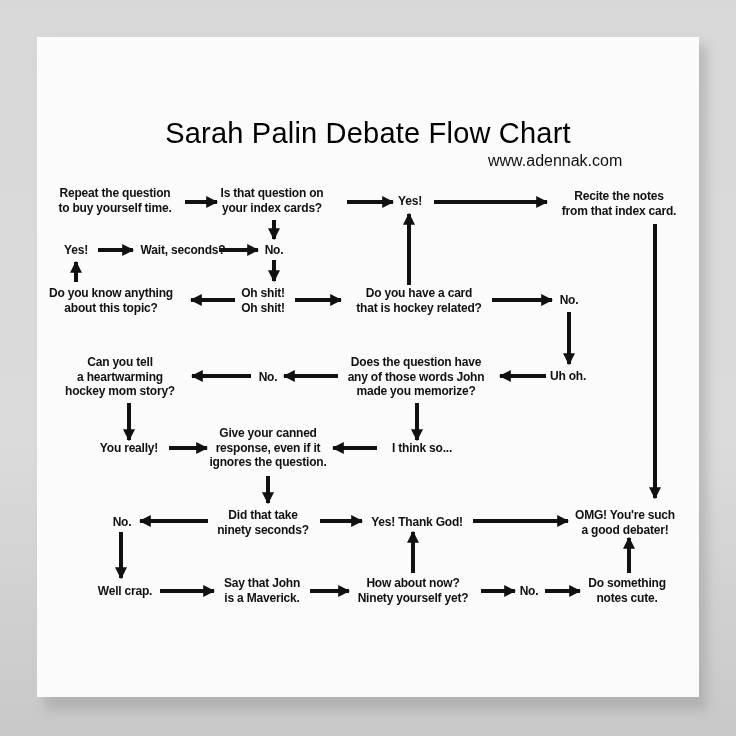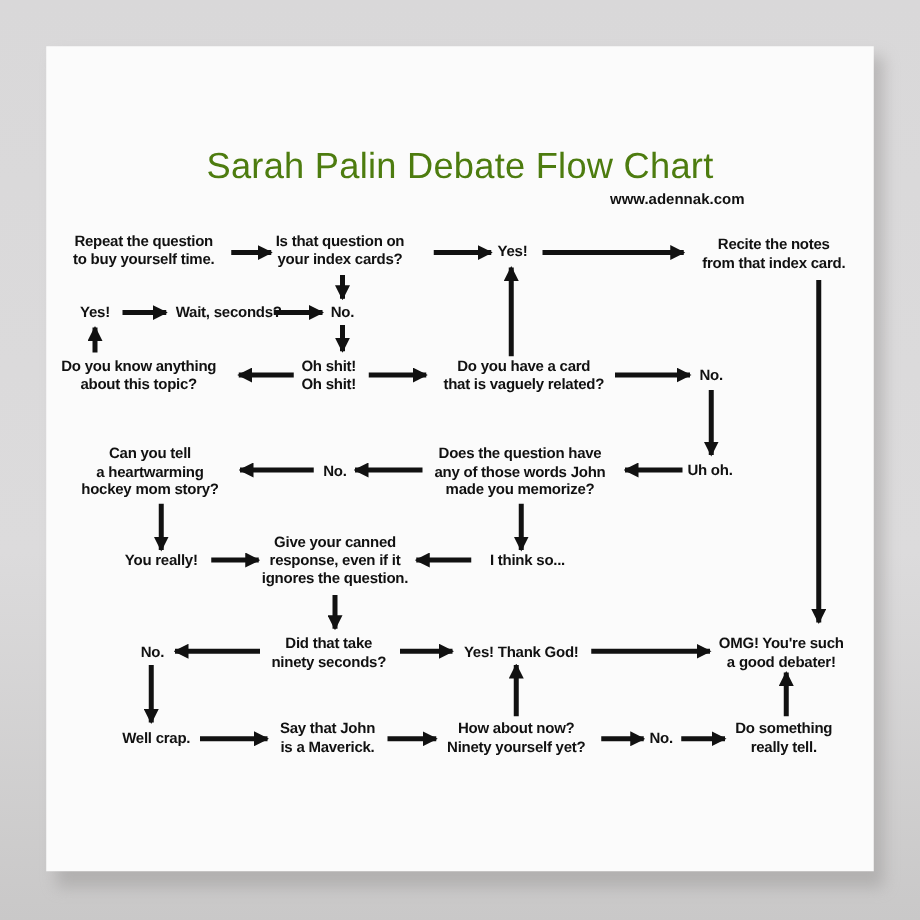"Sarah Palin Debate Flow Chart" .title { color: #4d7c0f -> #000000 }
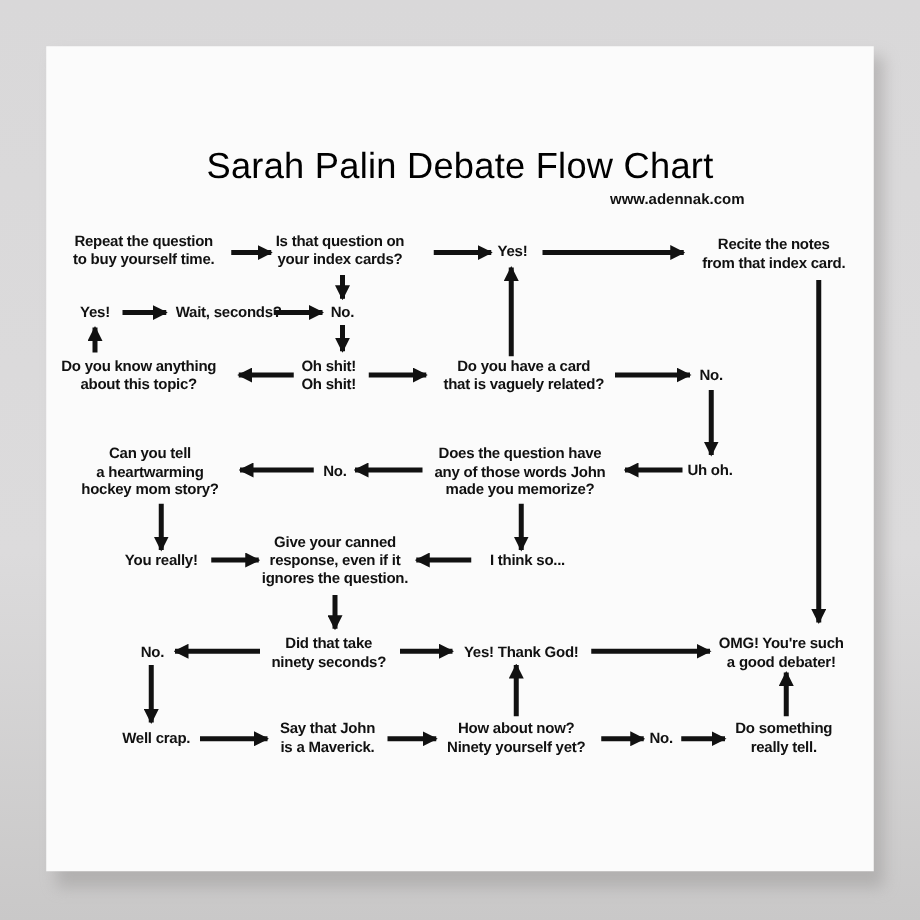"www.adennak.com" .url { font-size: 12px -> 16px; font-weight: bold -> normal }
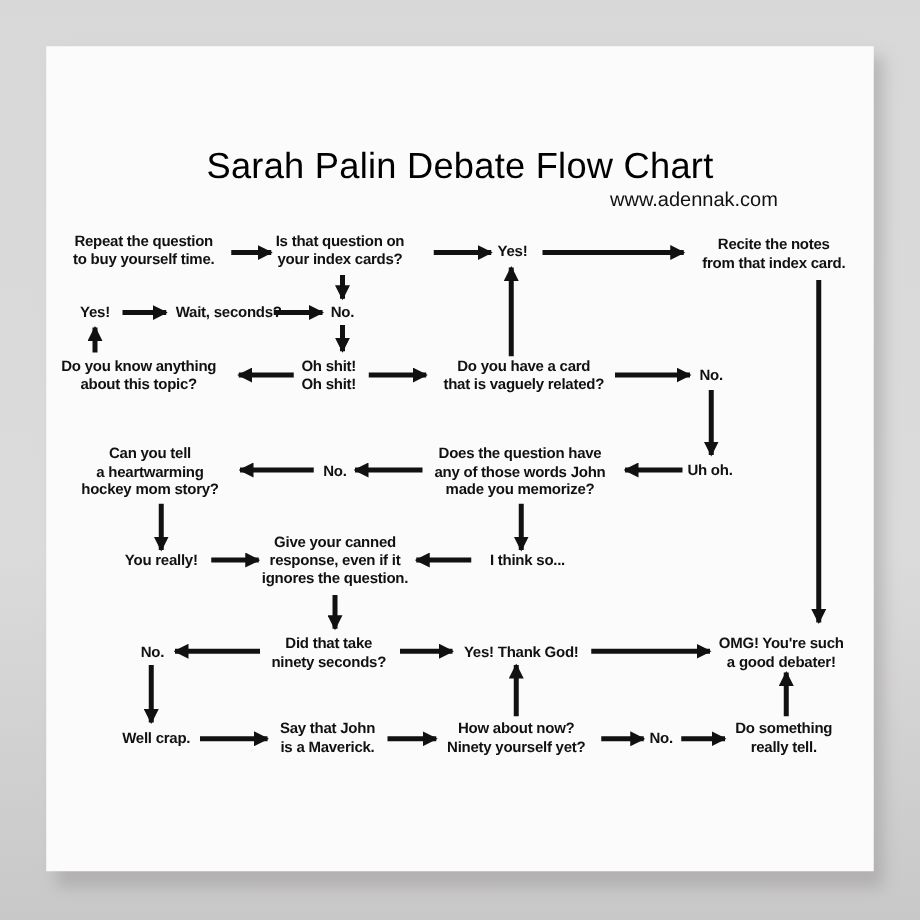"Do you have a card" div.node { text: vaguely -> hockey }
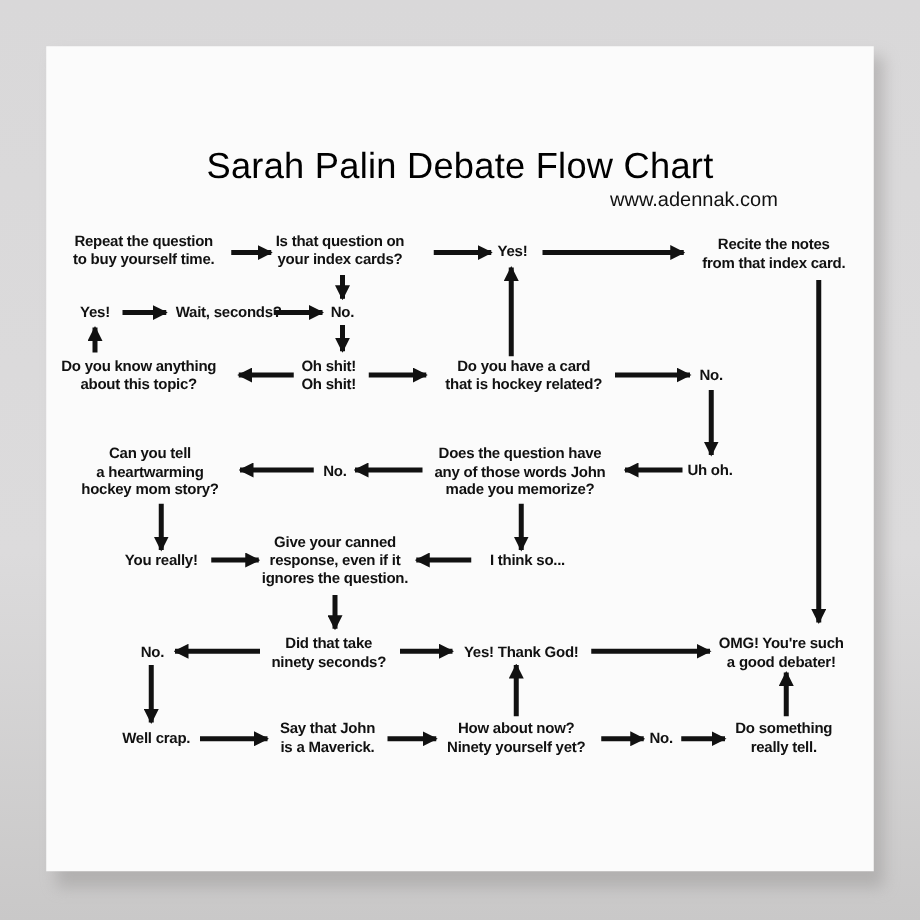"Do something" div.node { text: really tell -> notes cute }
